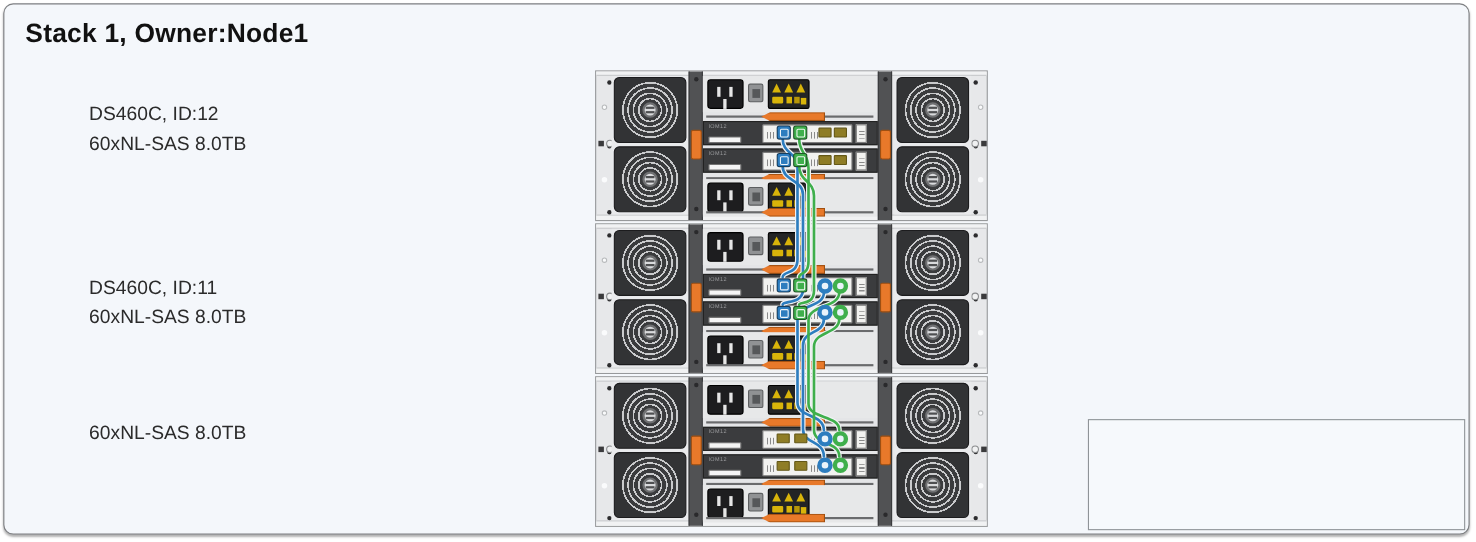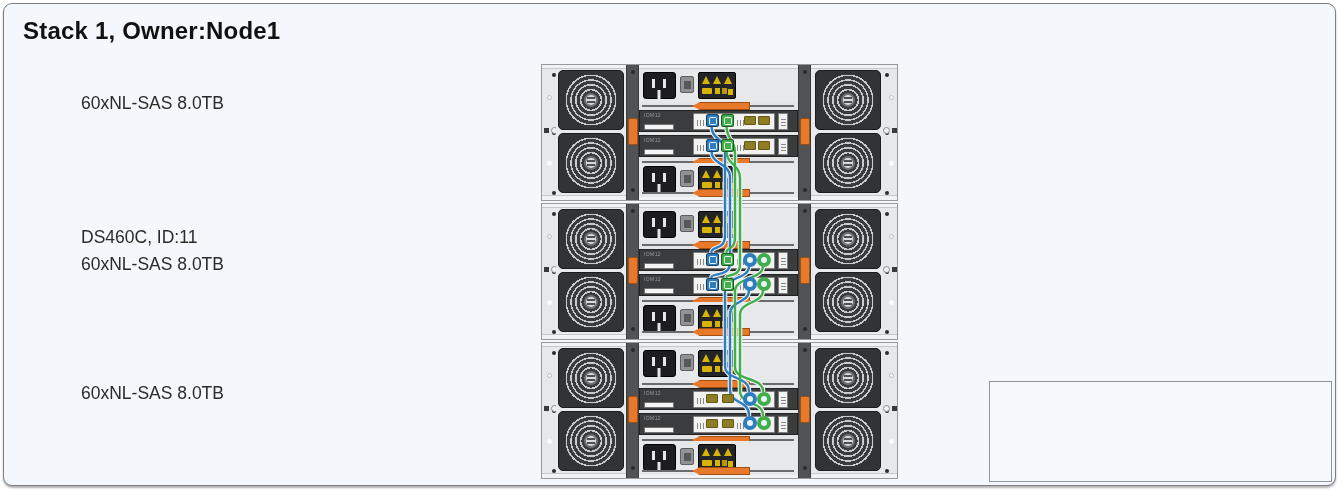"DS460C, ID:12" div { html: none -> <div>DS460C, ID:12</div> }
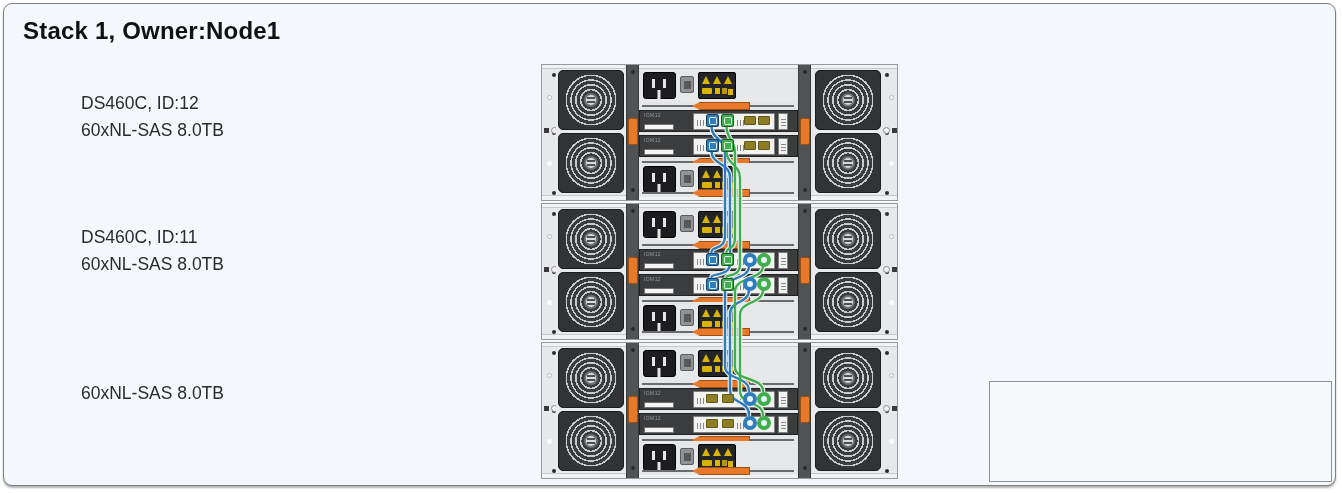"DS460C, ID:11" .shelf-label.l1 { top: 220px -> 244px }
